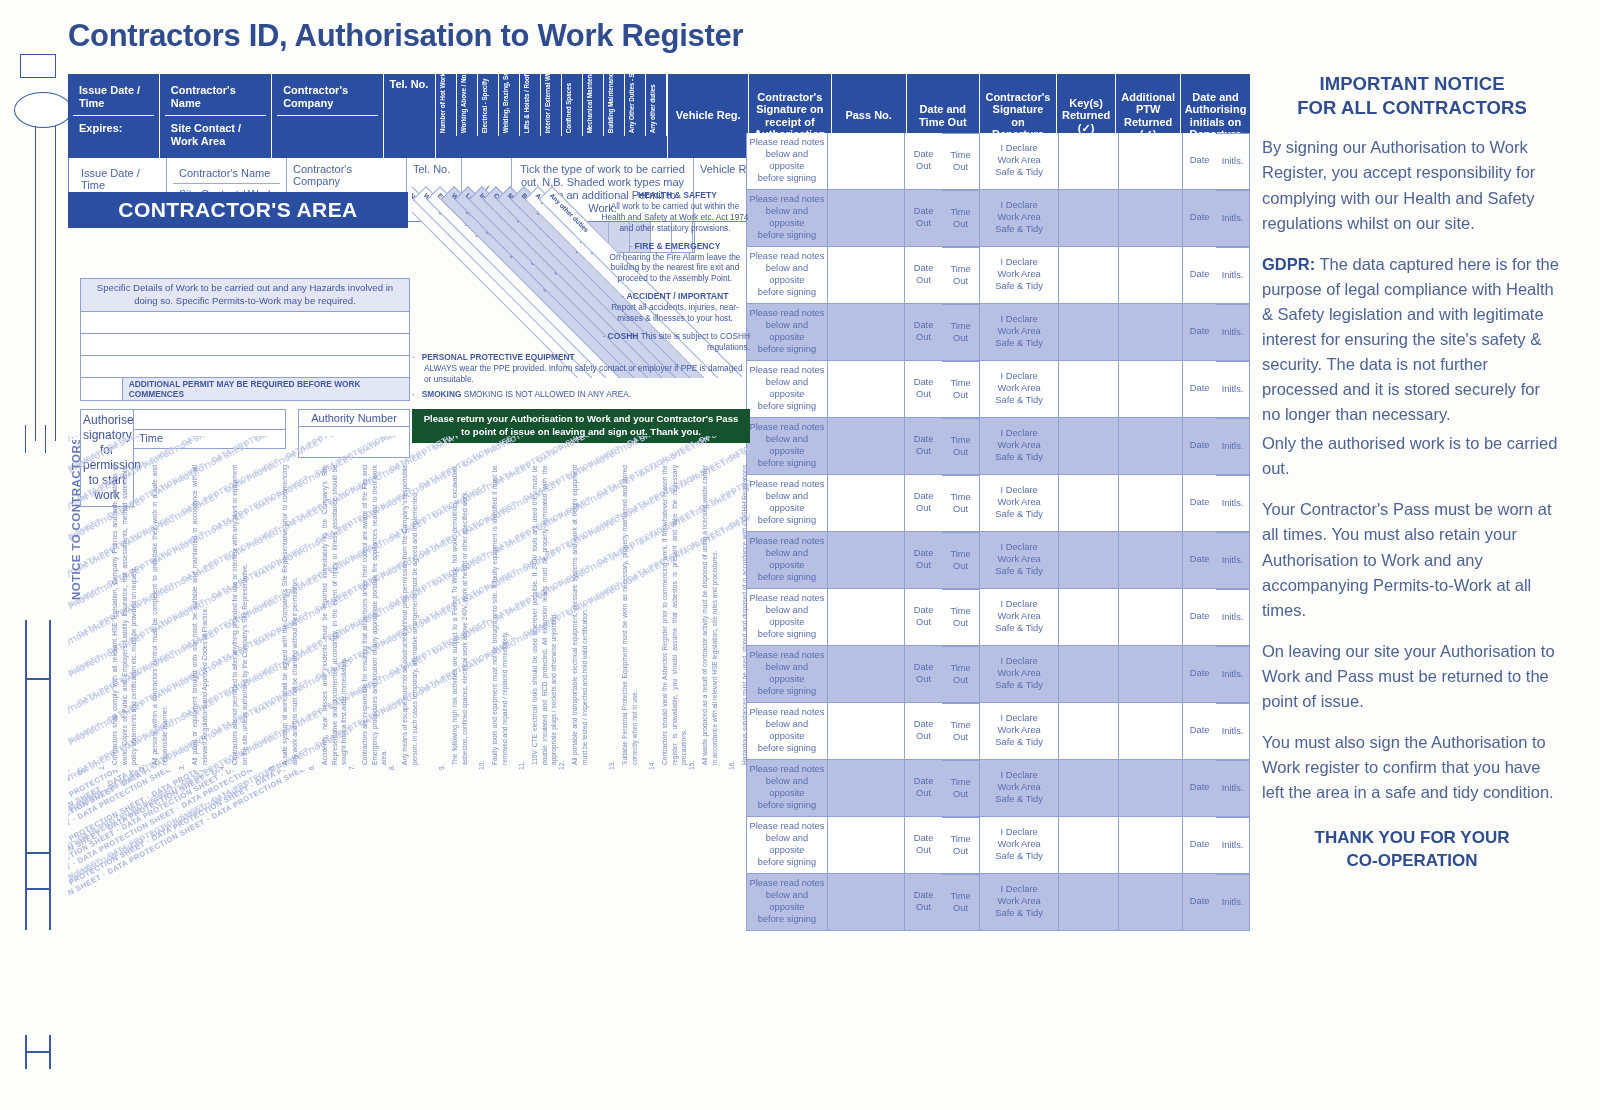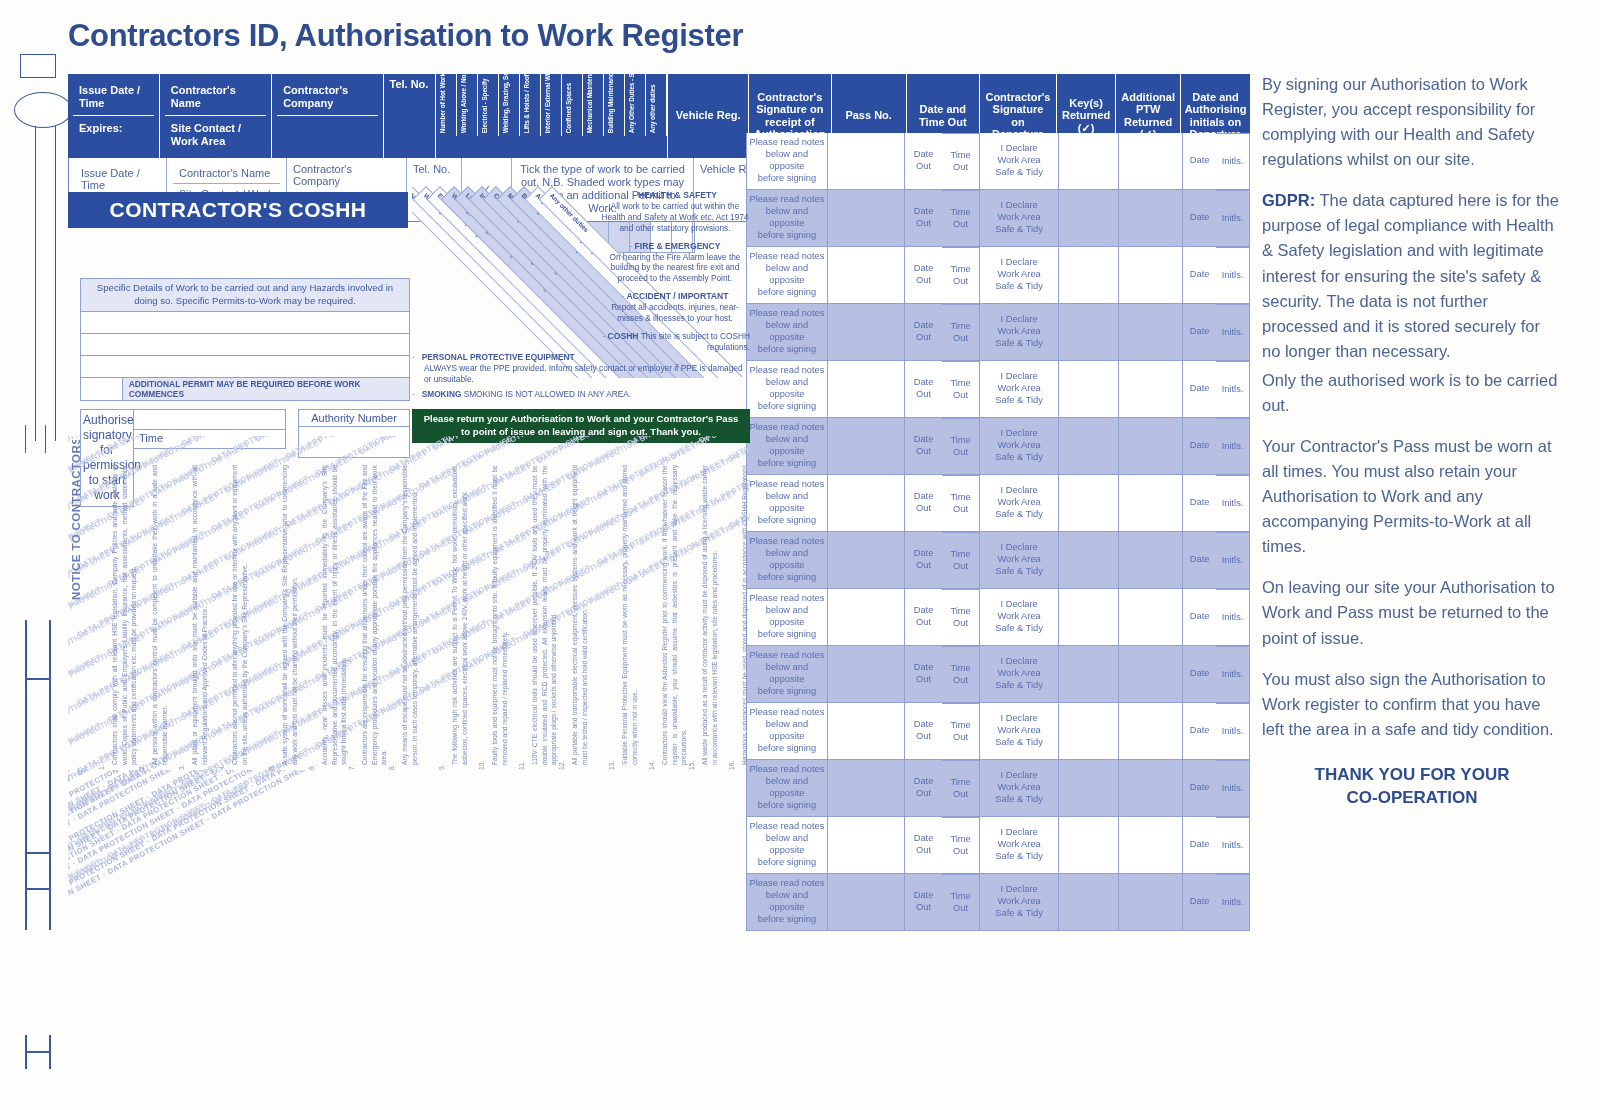"IMPORTANT NOTICE" h2 { html: none -> <h2> <span>IMPORTANT NOTICE</span><br> <span>FOR ALL CONTRACTORS</span> </h2> }
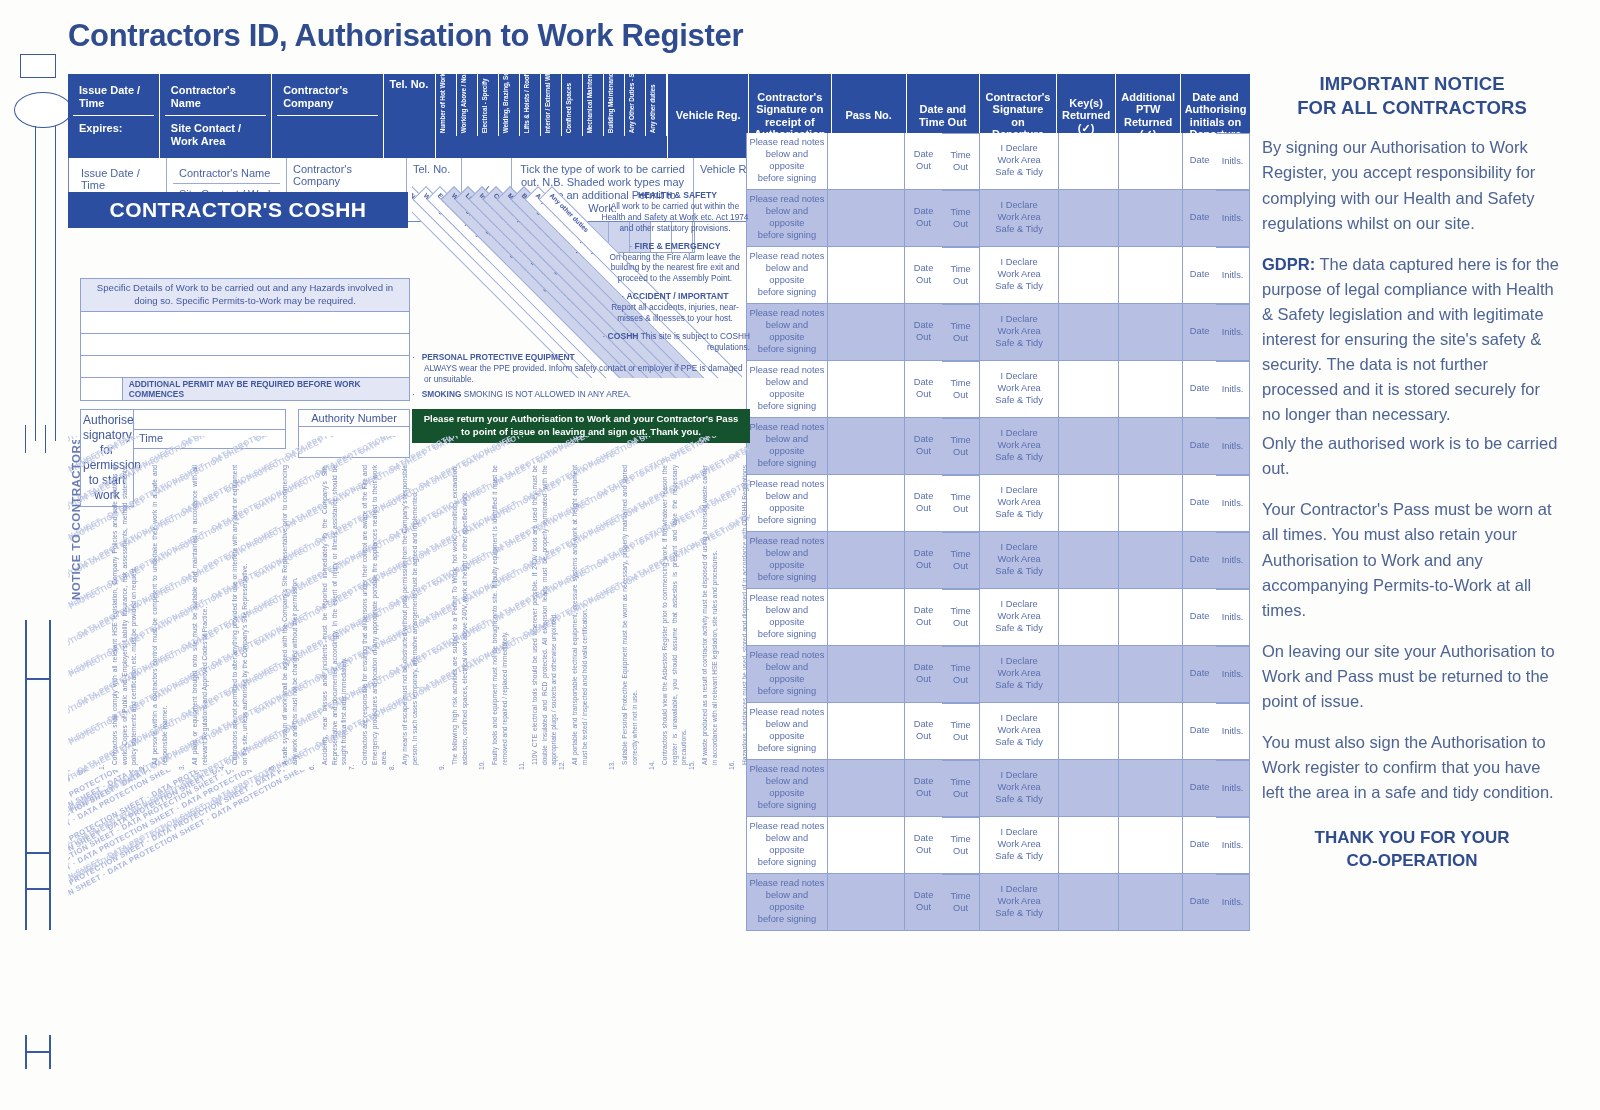"CONTRACTOR'S COSHH" div.passbar { text: COSHH -> AREA }
